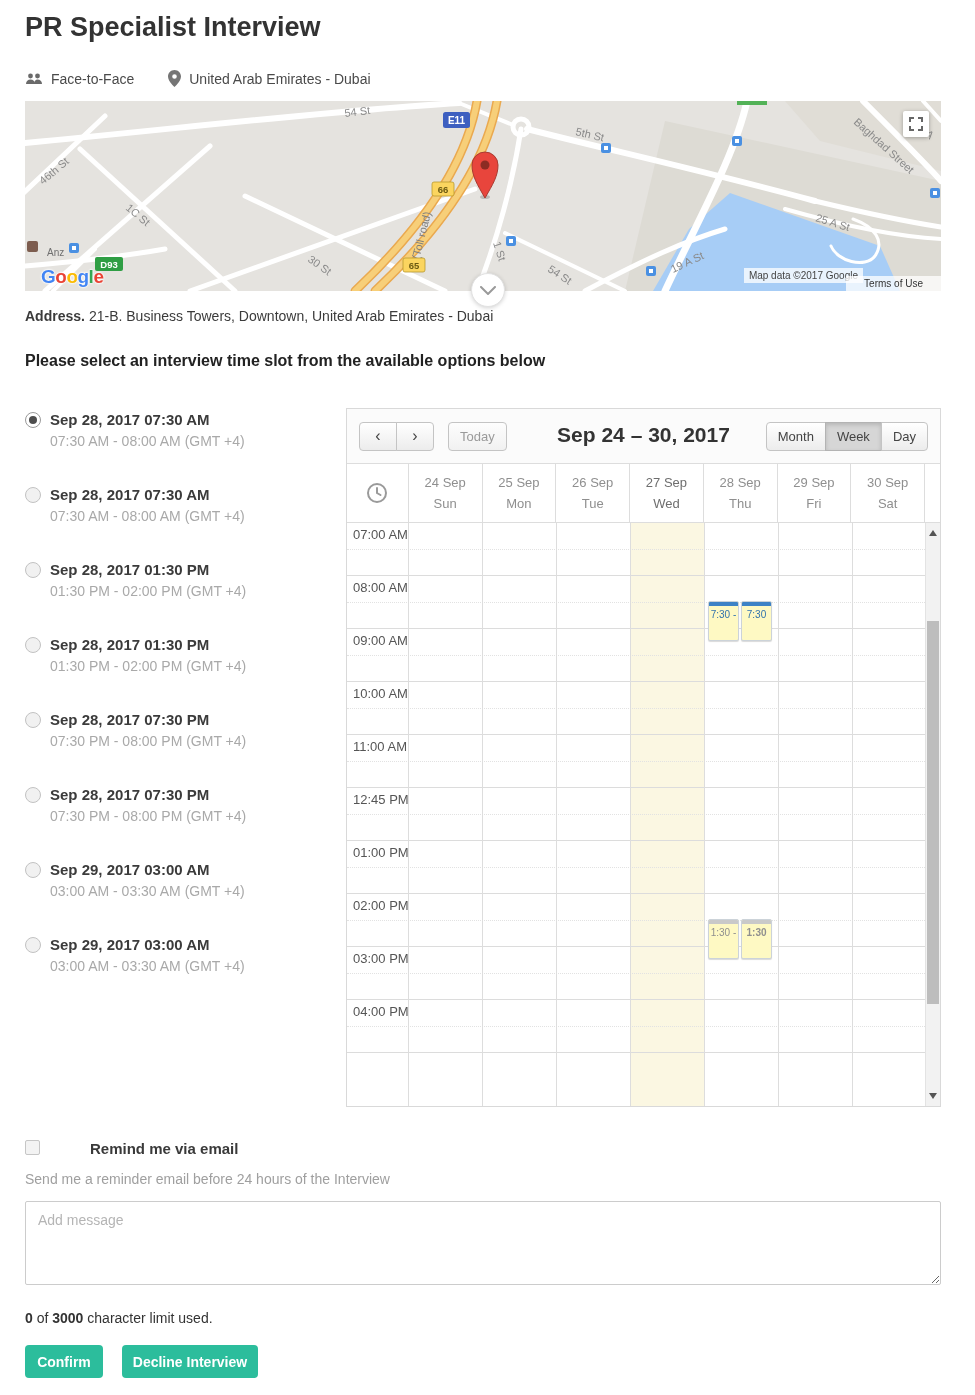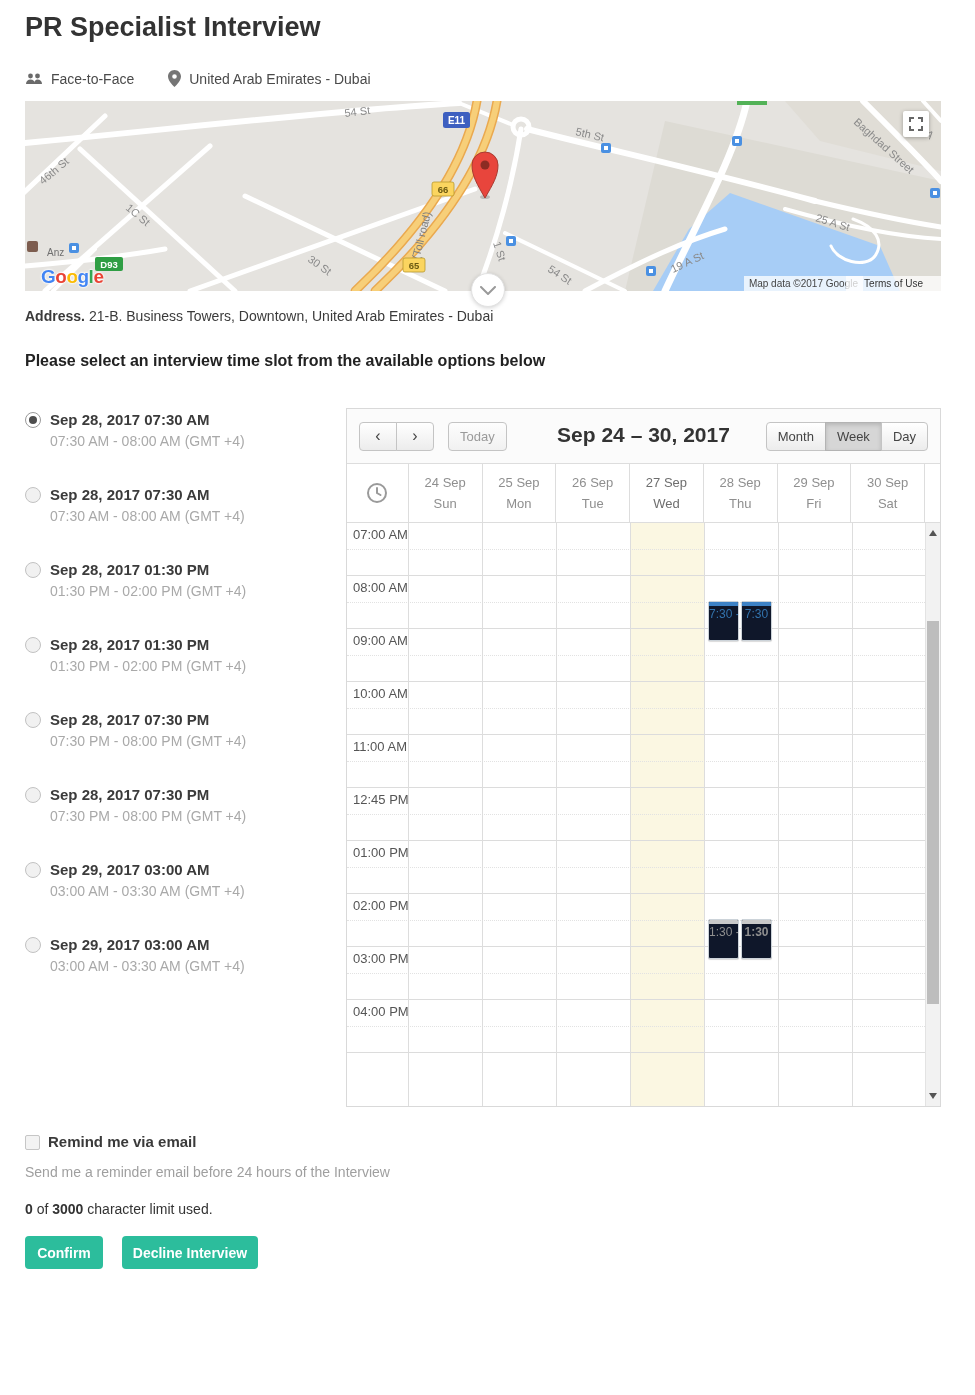"Map data ©2017 Google" .map-attrib { bottom: 0 -> 8px }
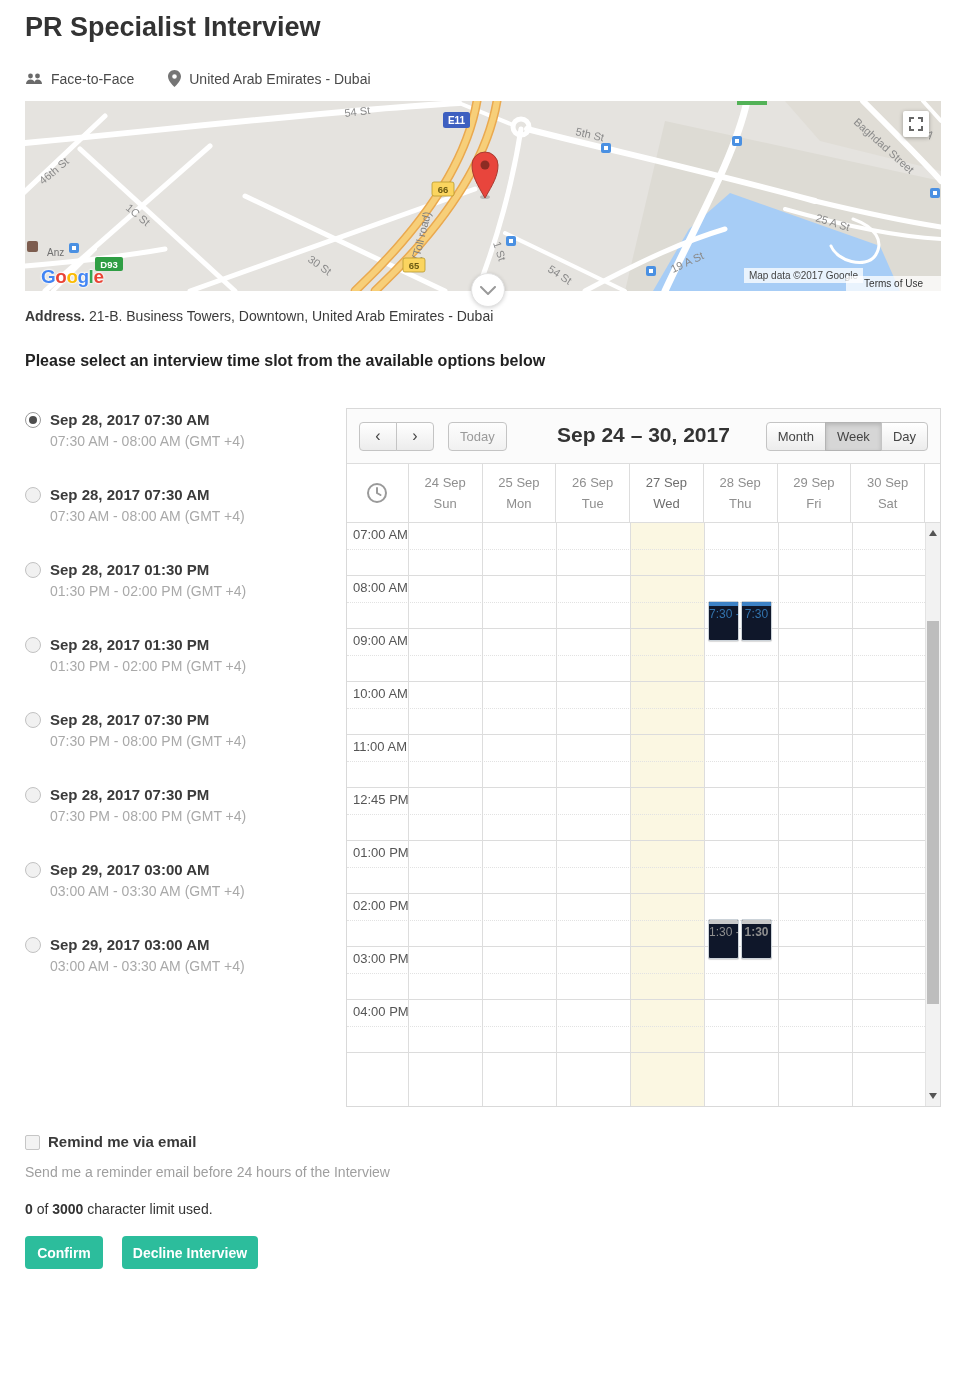"7:30 -" .chip { background: #0f172a -> #fef9c3; font-size: 12px -> 10px }
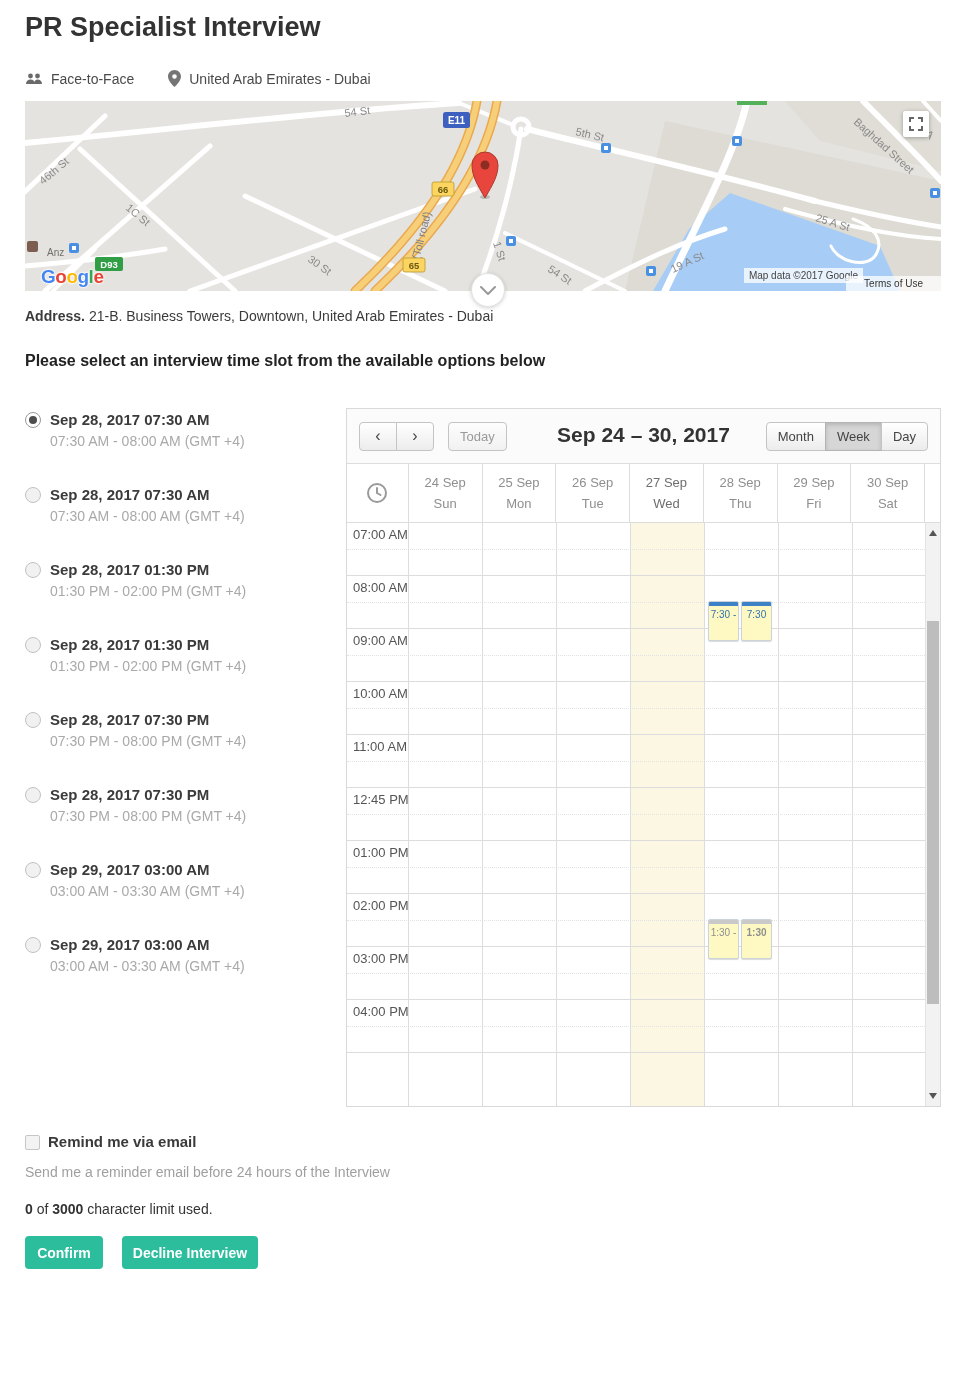"Remind me via email" .remind-row { align-items: flex-end -> flex-start; gap: none -> 42px; margin-top: 26px -> 33px }
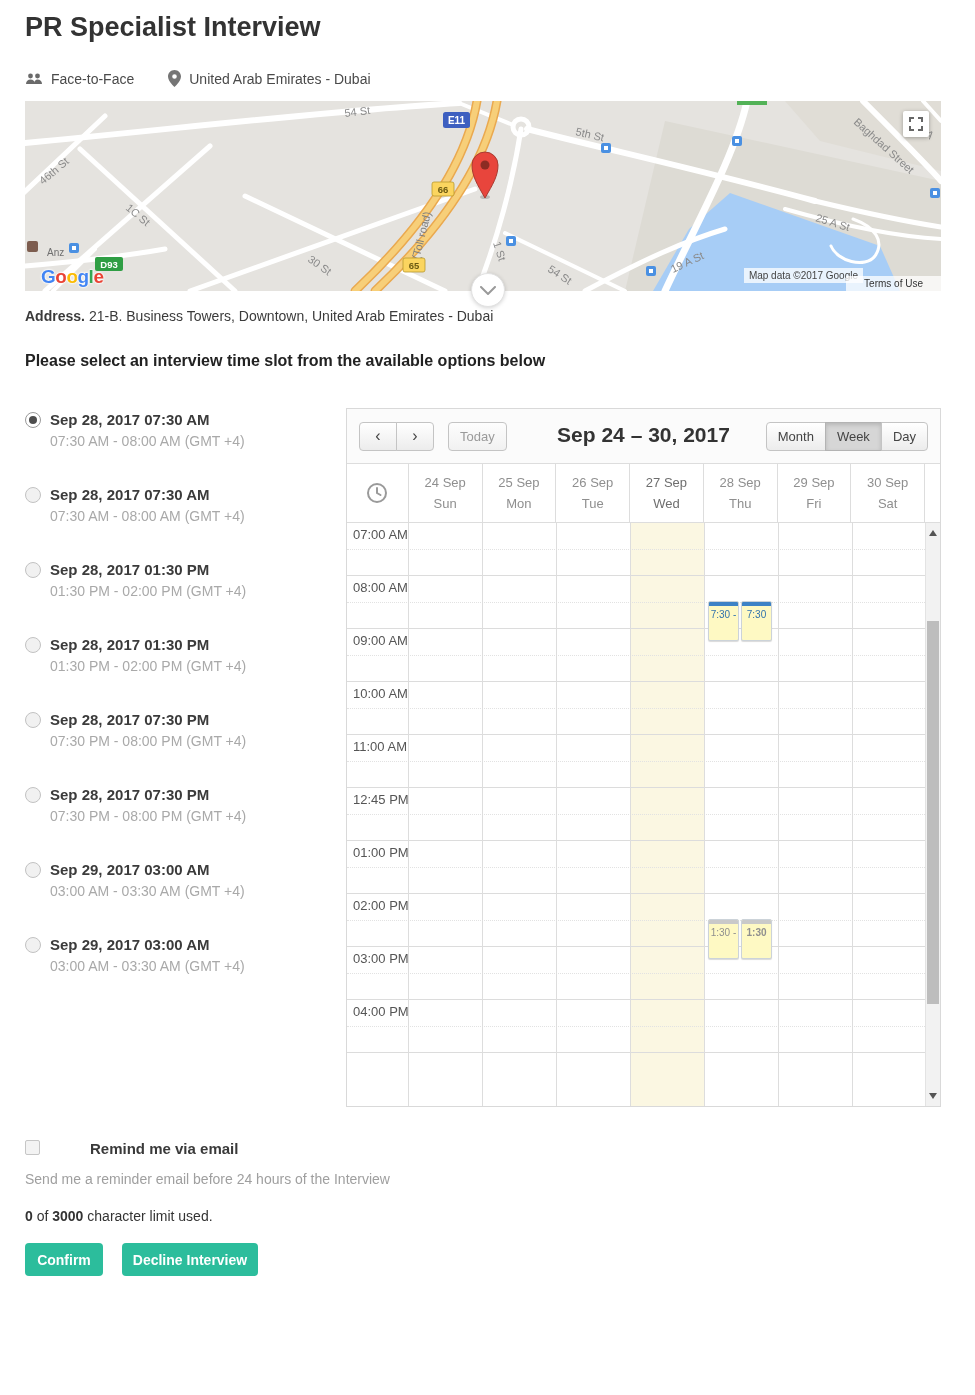"Add message" textarea.msg { html: none -> <textarea></textarea> }
